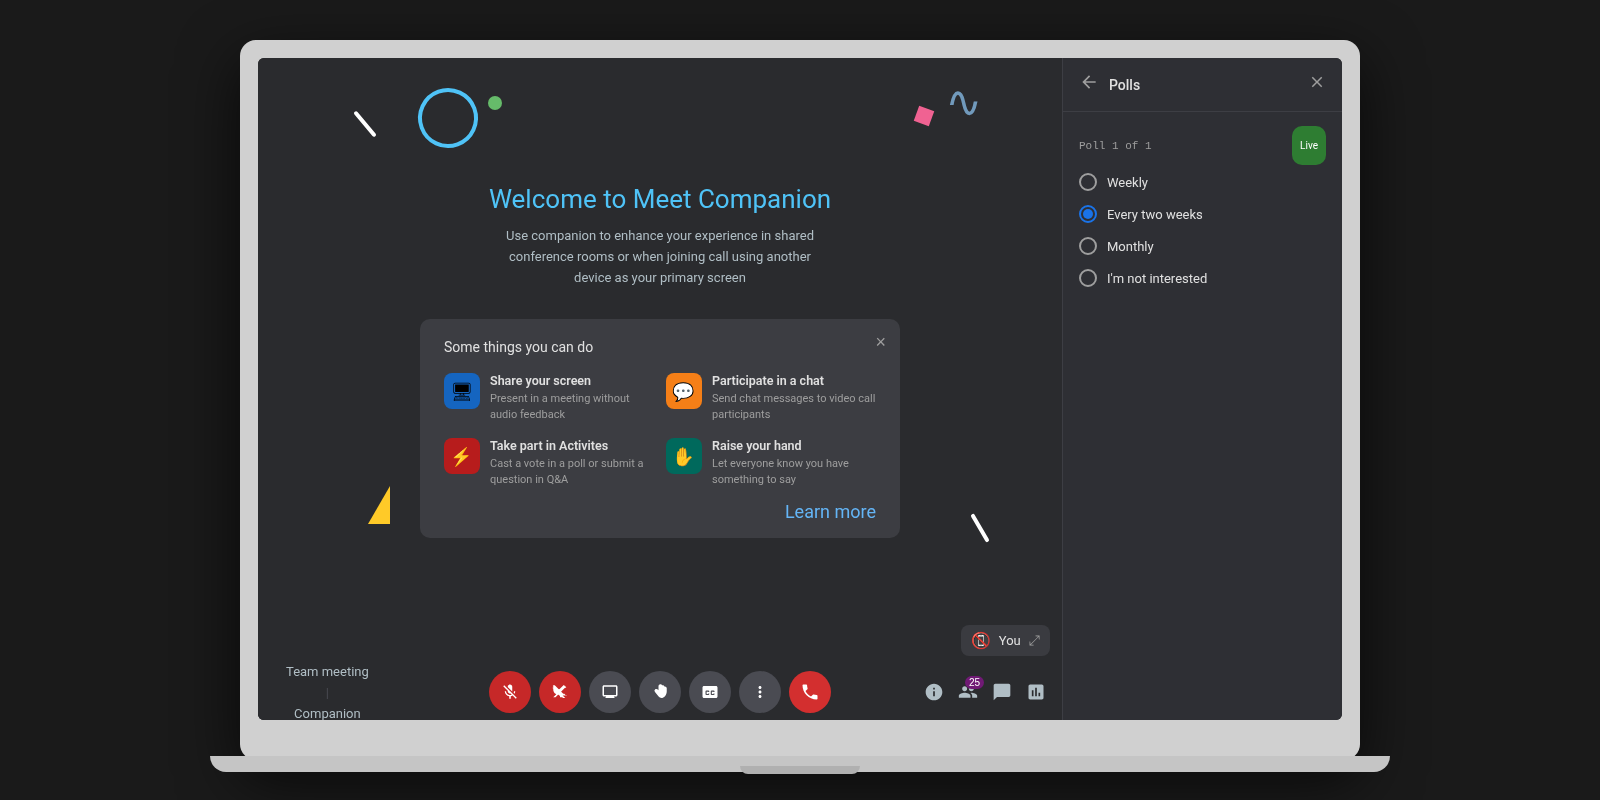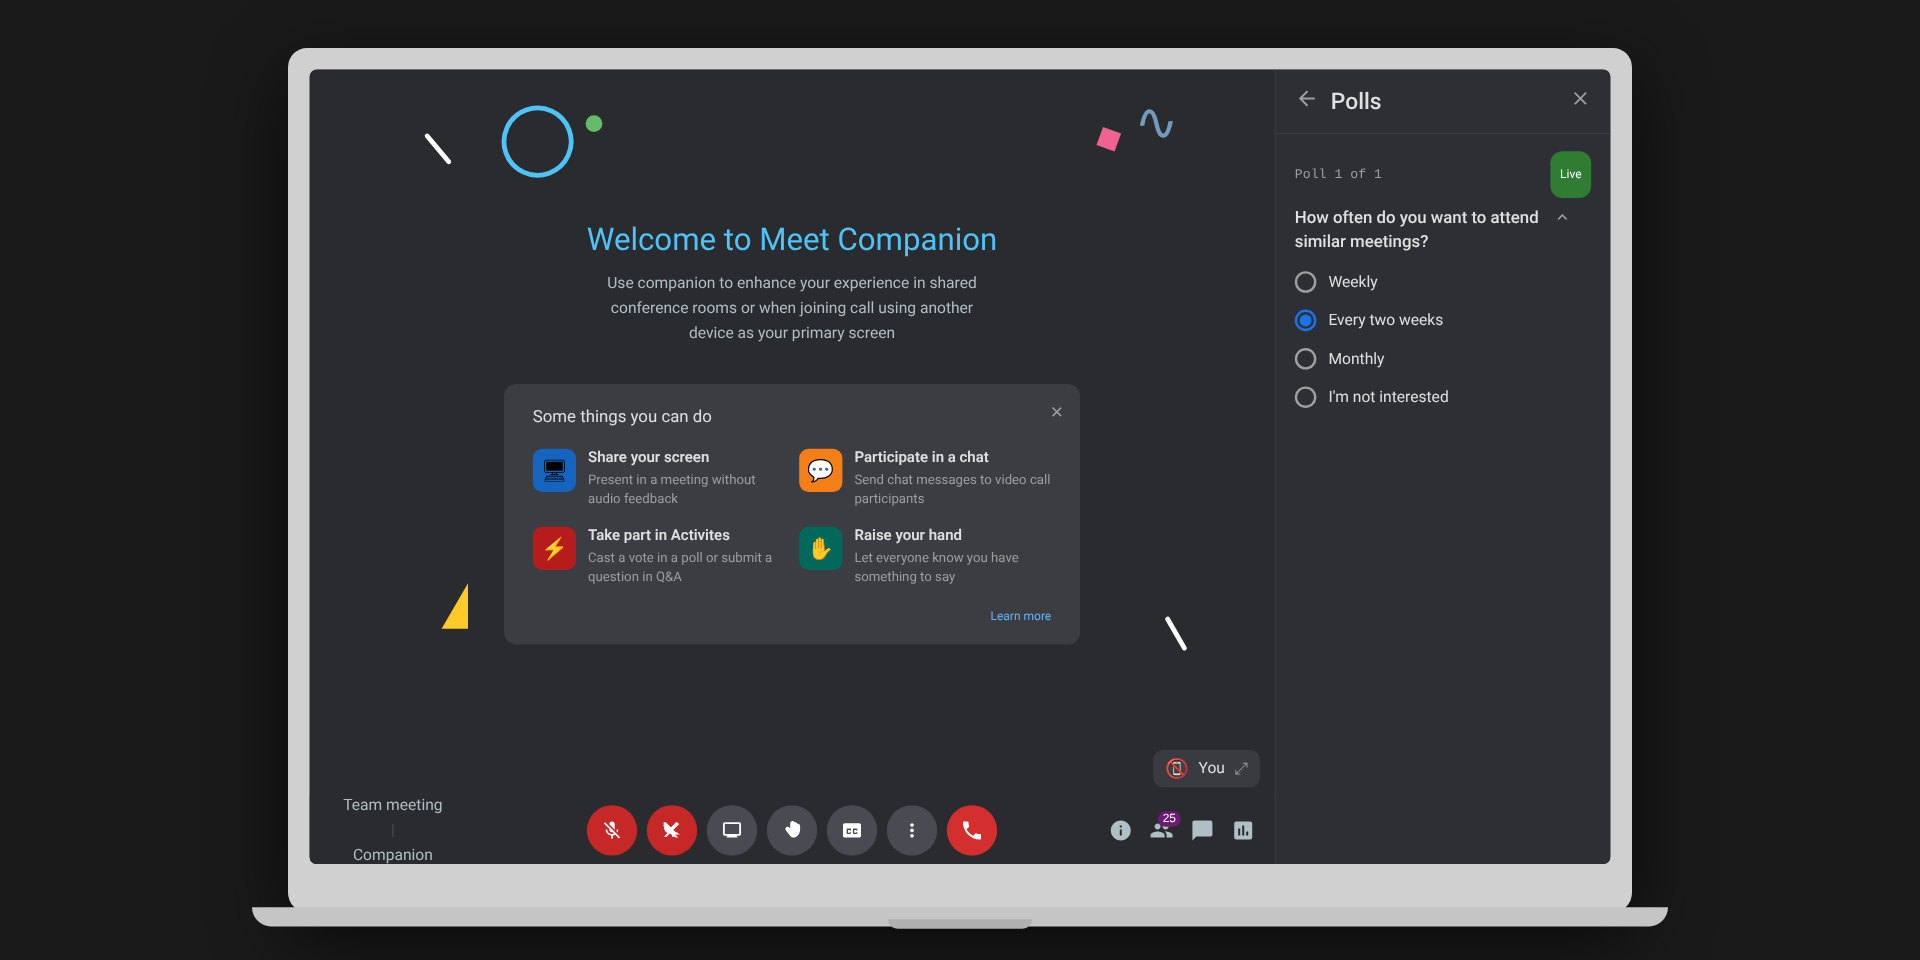"Polls" .polls-title { font-size: 19px -> 14px }
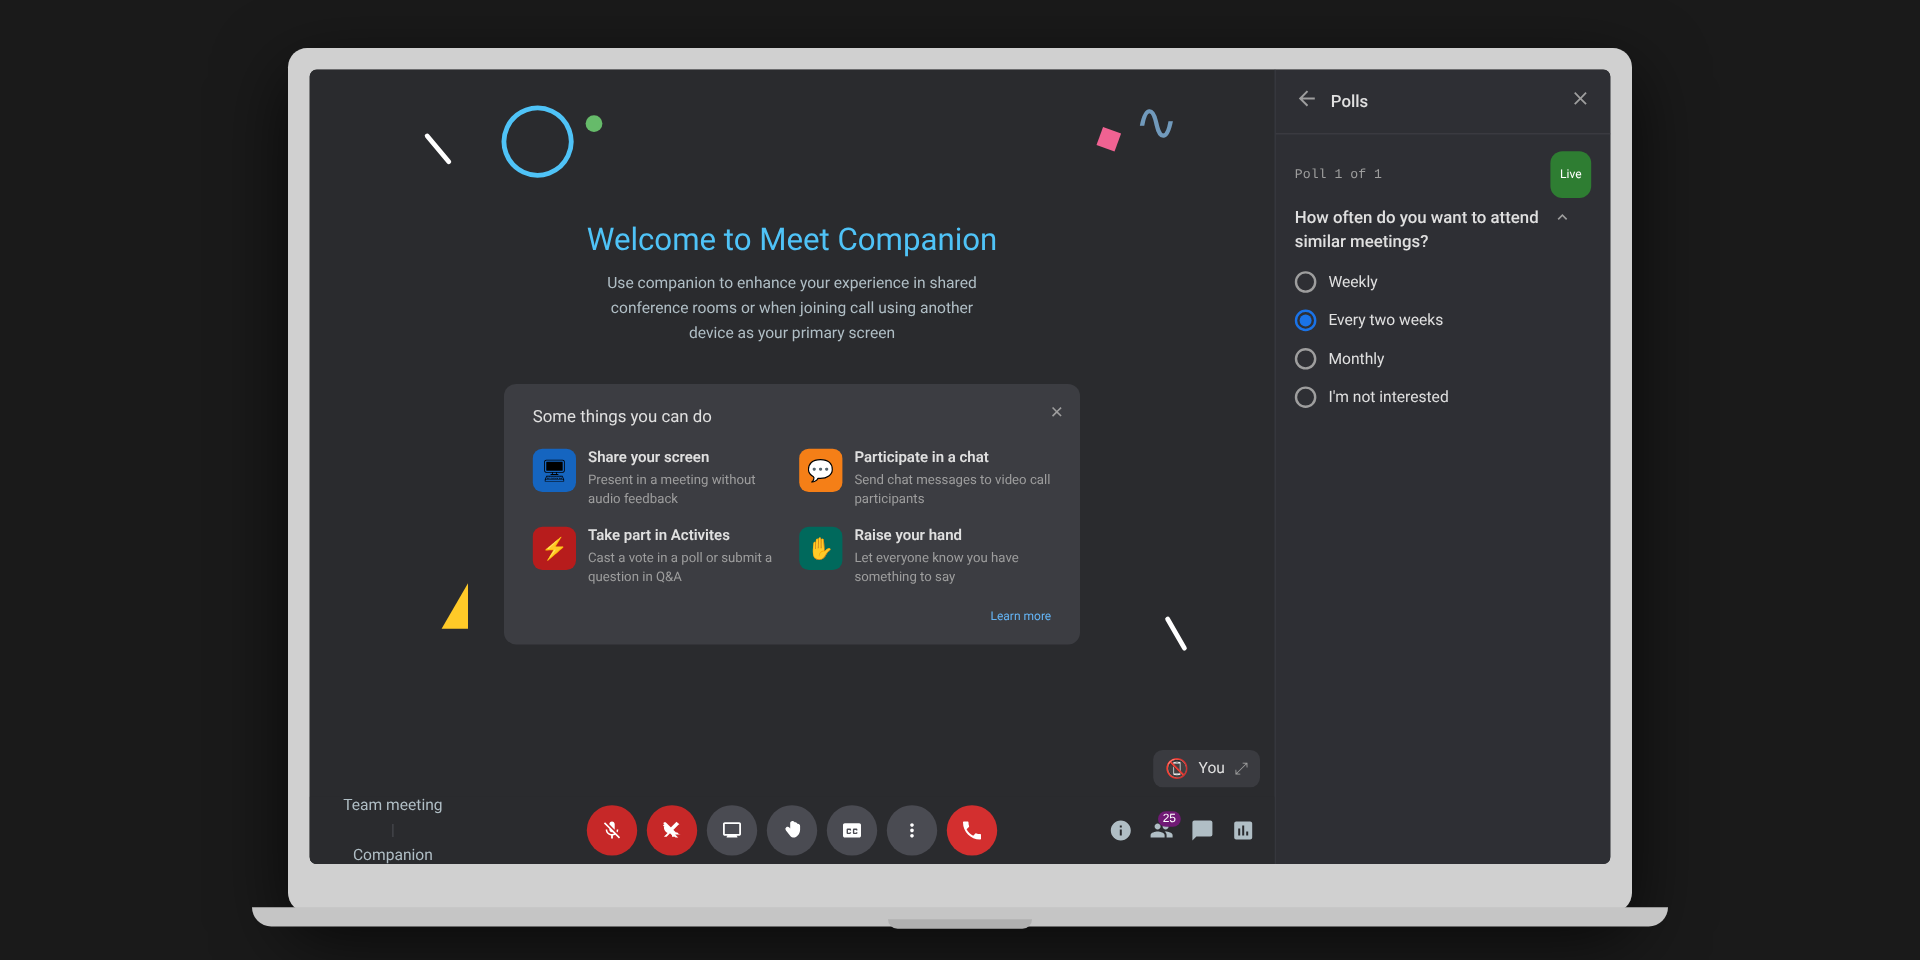"How often do you want" div.poll-question-row { html: <div> <div>How often do you want to attend similar meetings?</div> <button> <svg> <path></path> </svg> </button> </div> -> none }
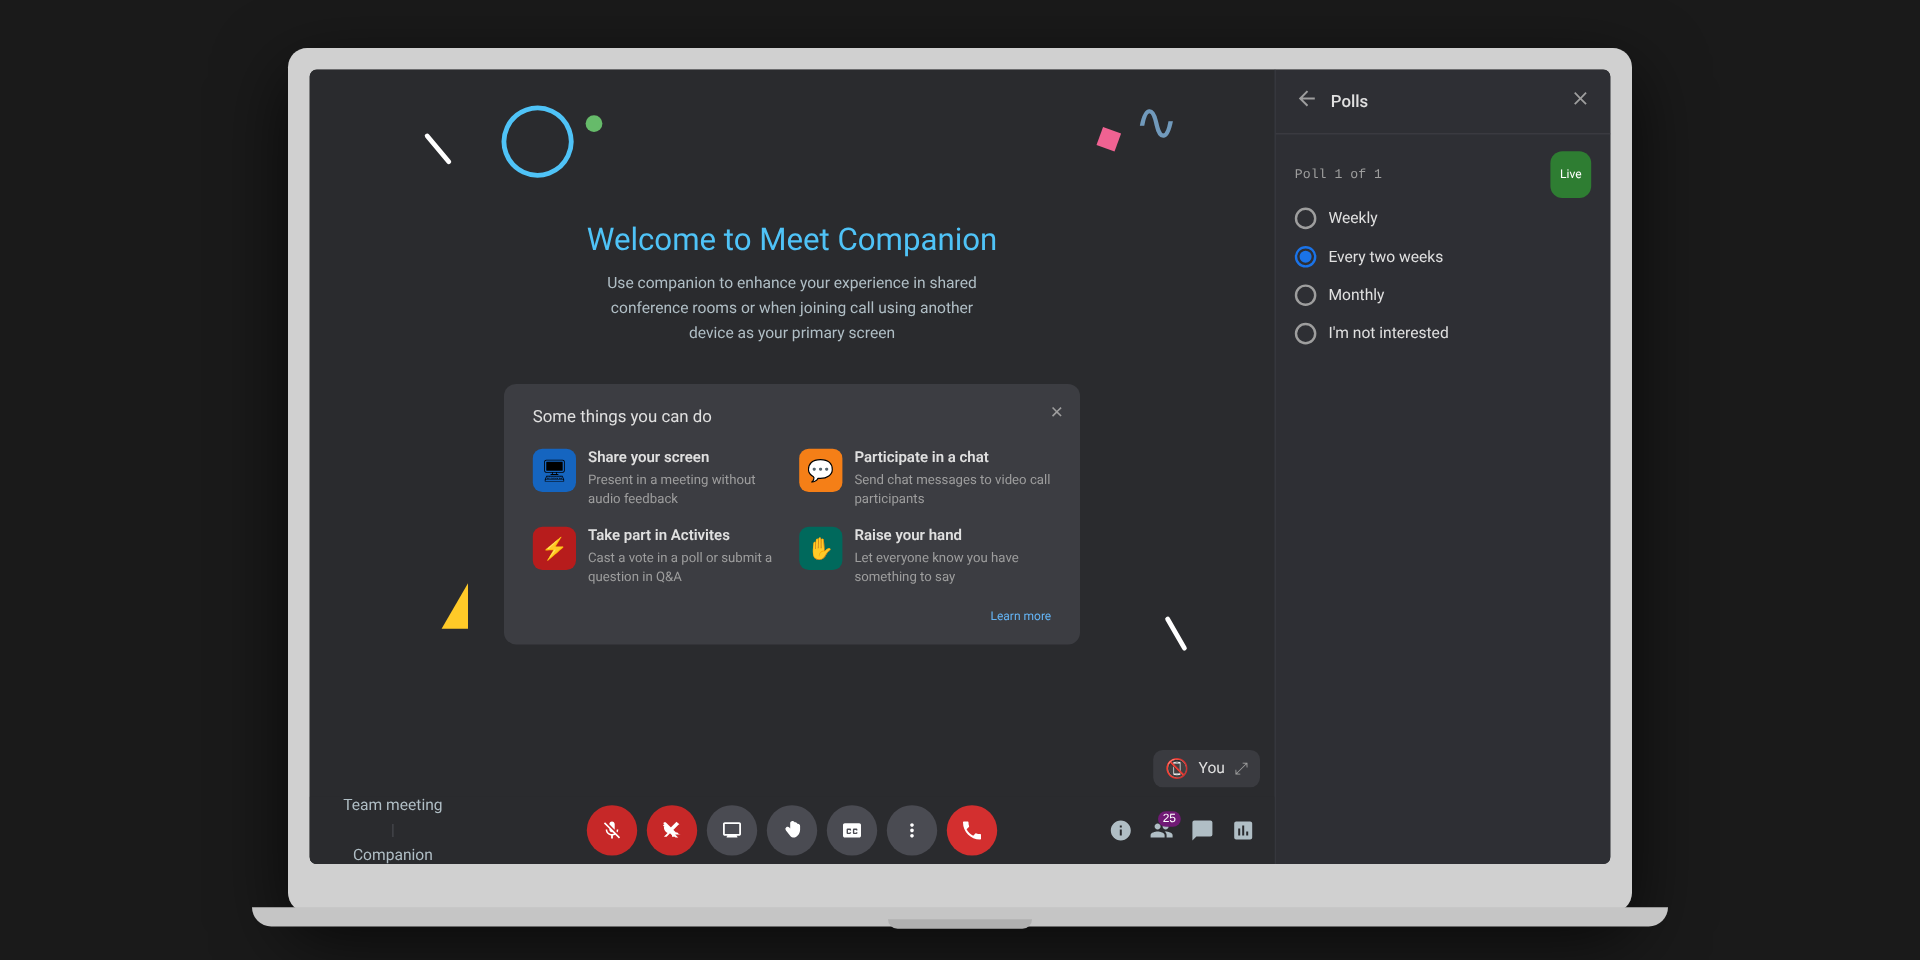"Learn more" .learn-more { font-size: 10px -> 18px }
